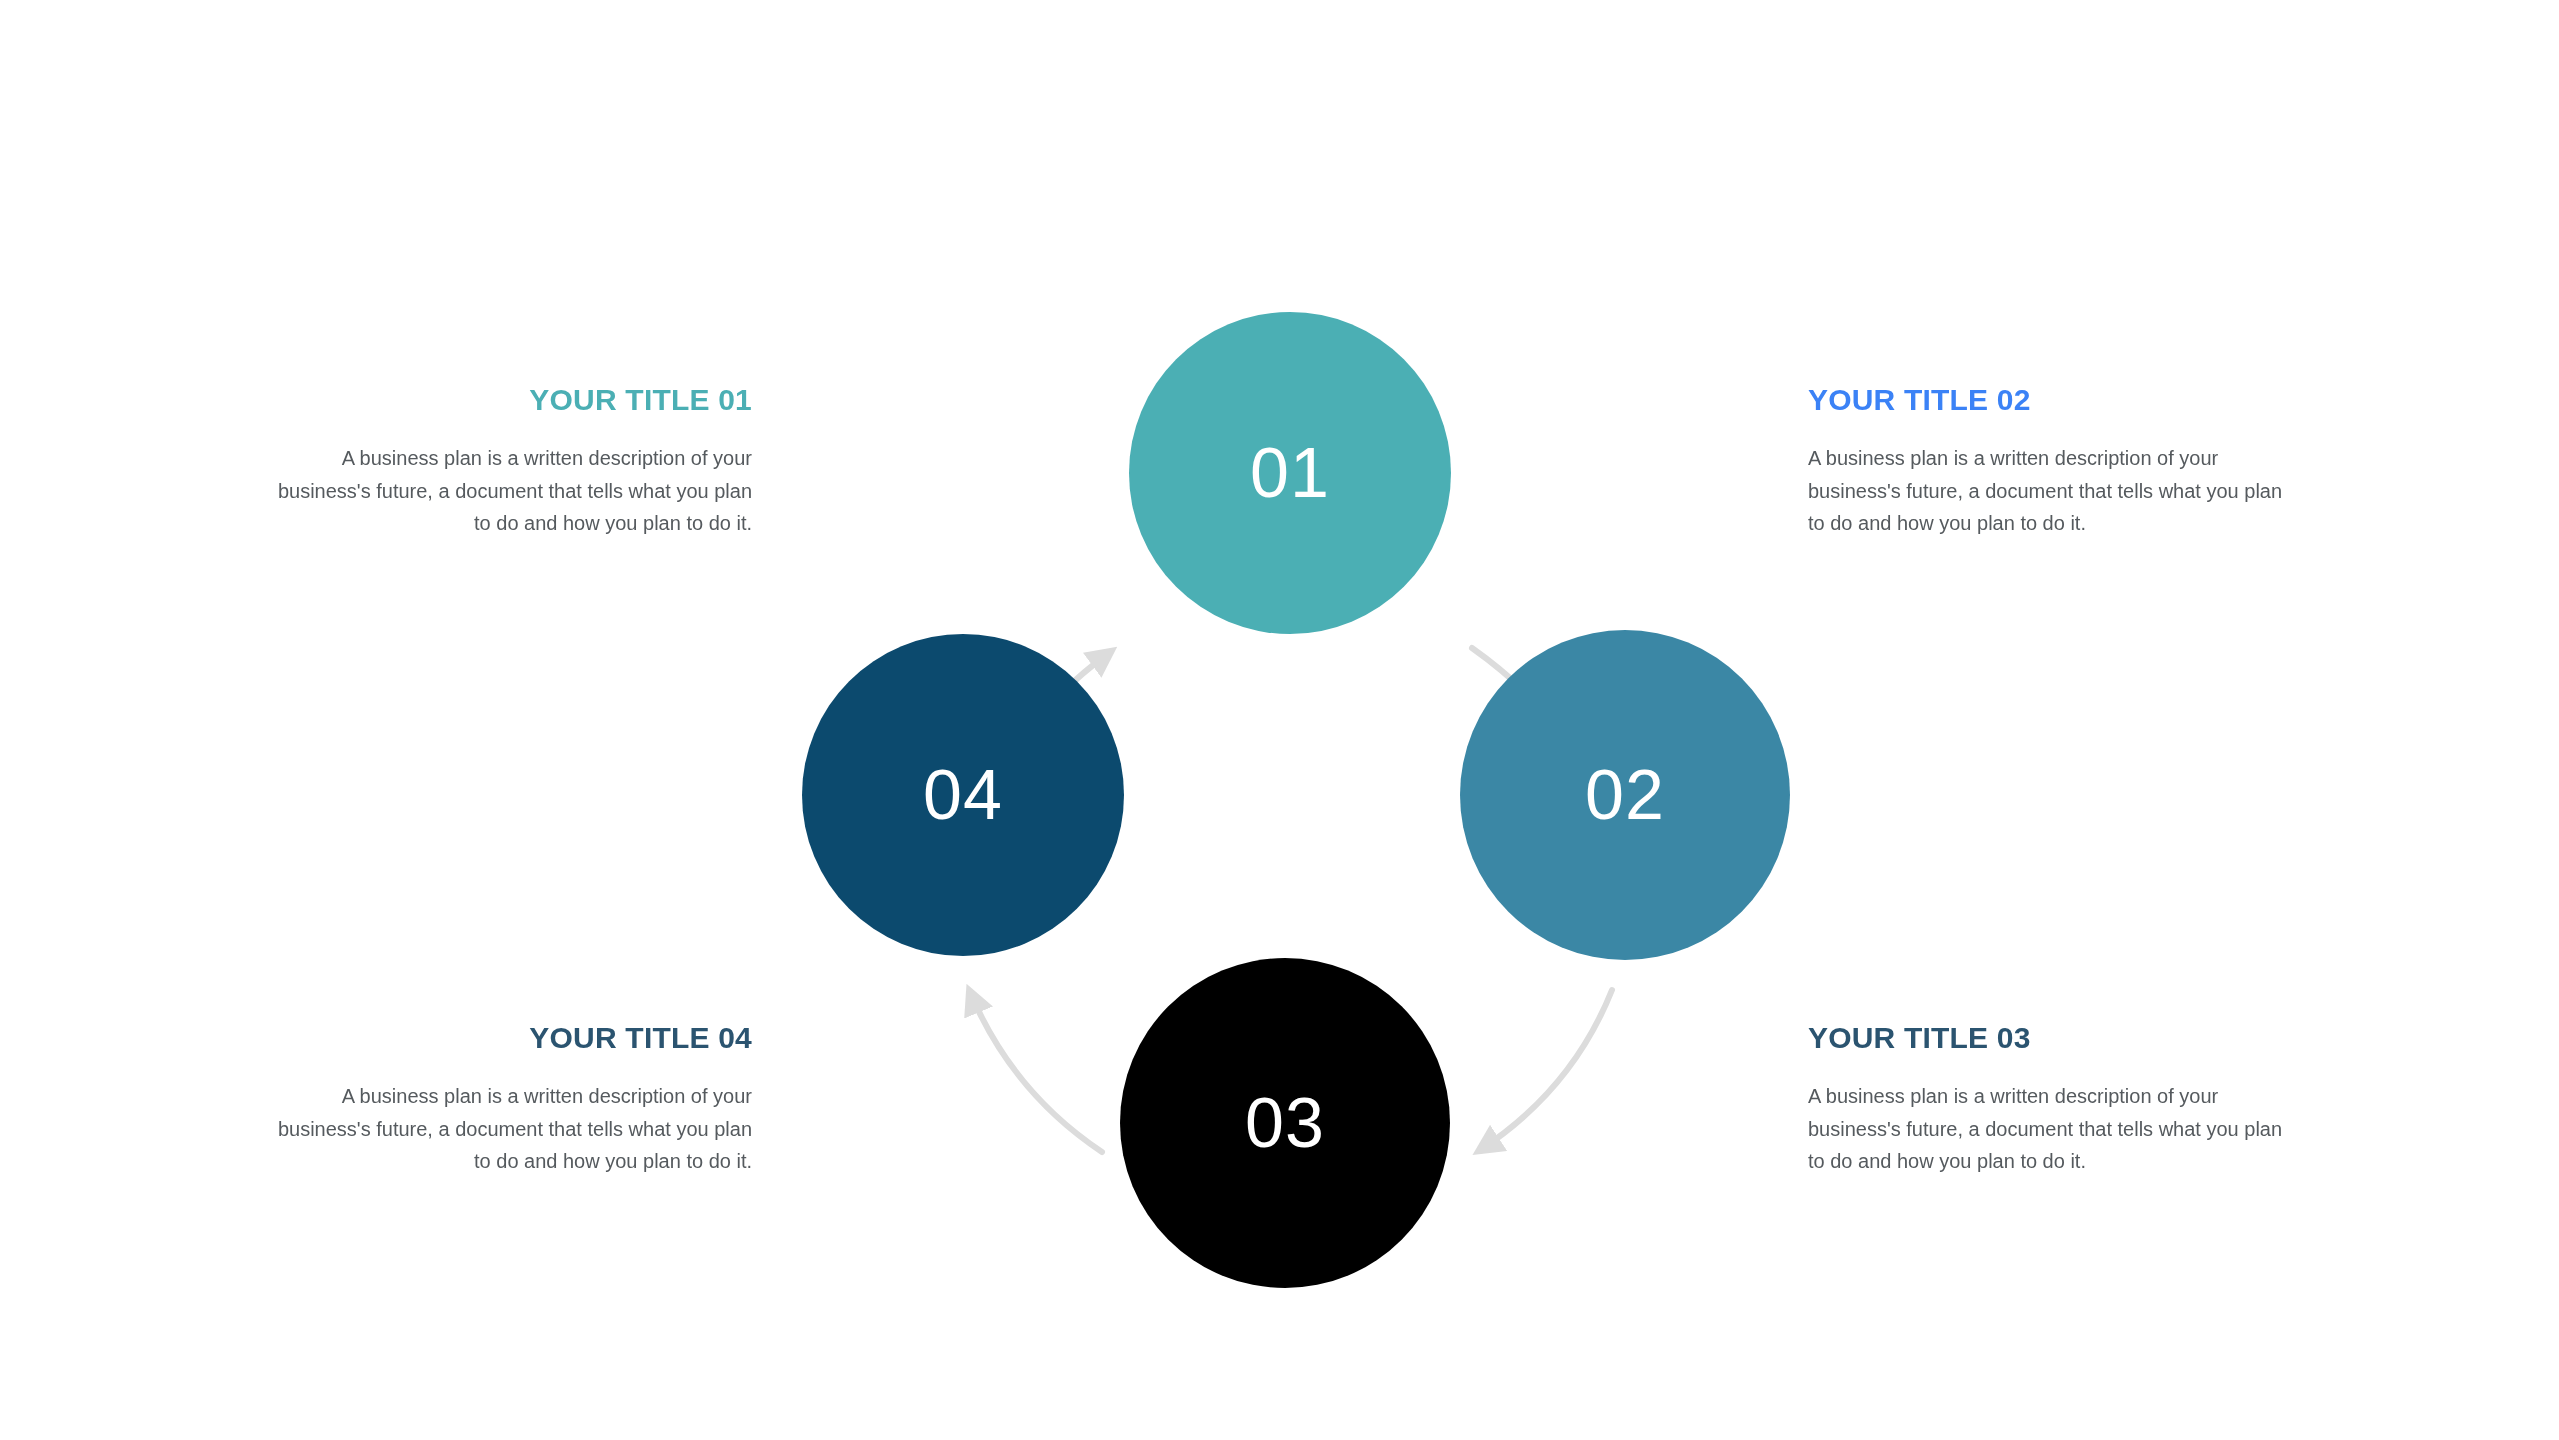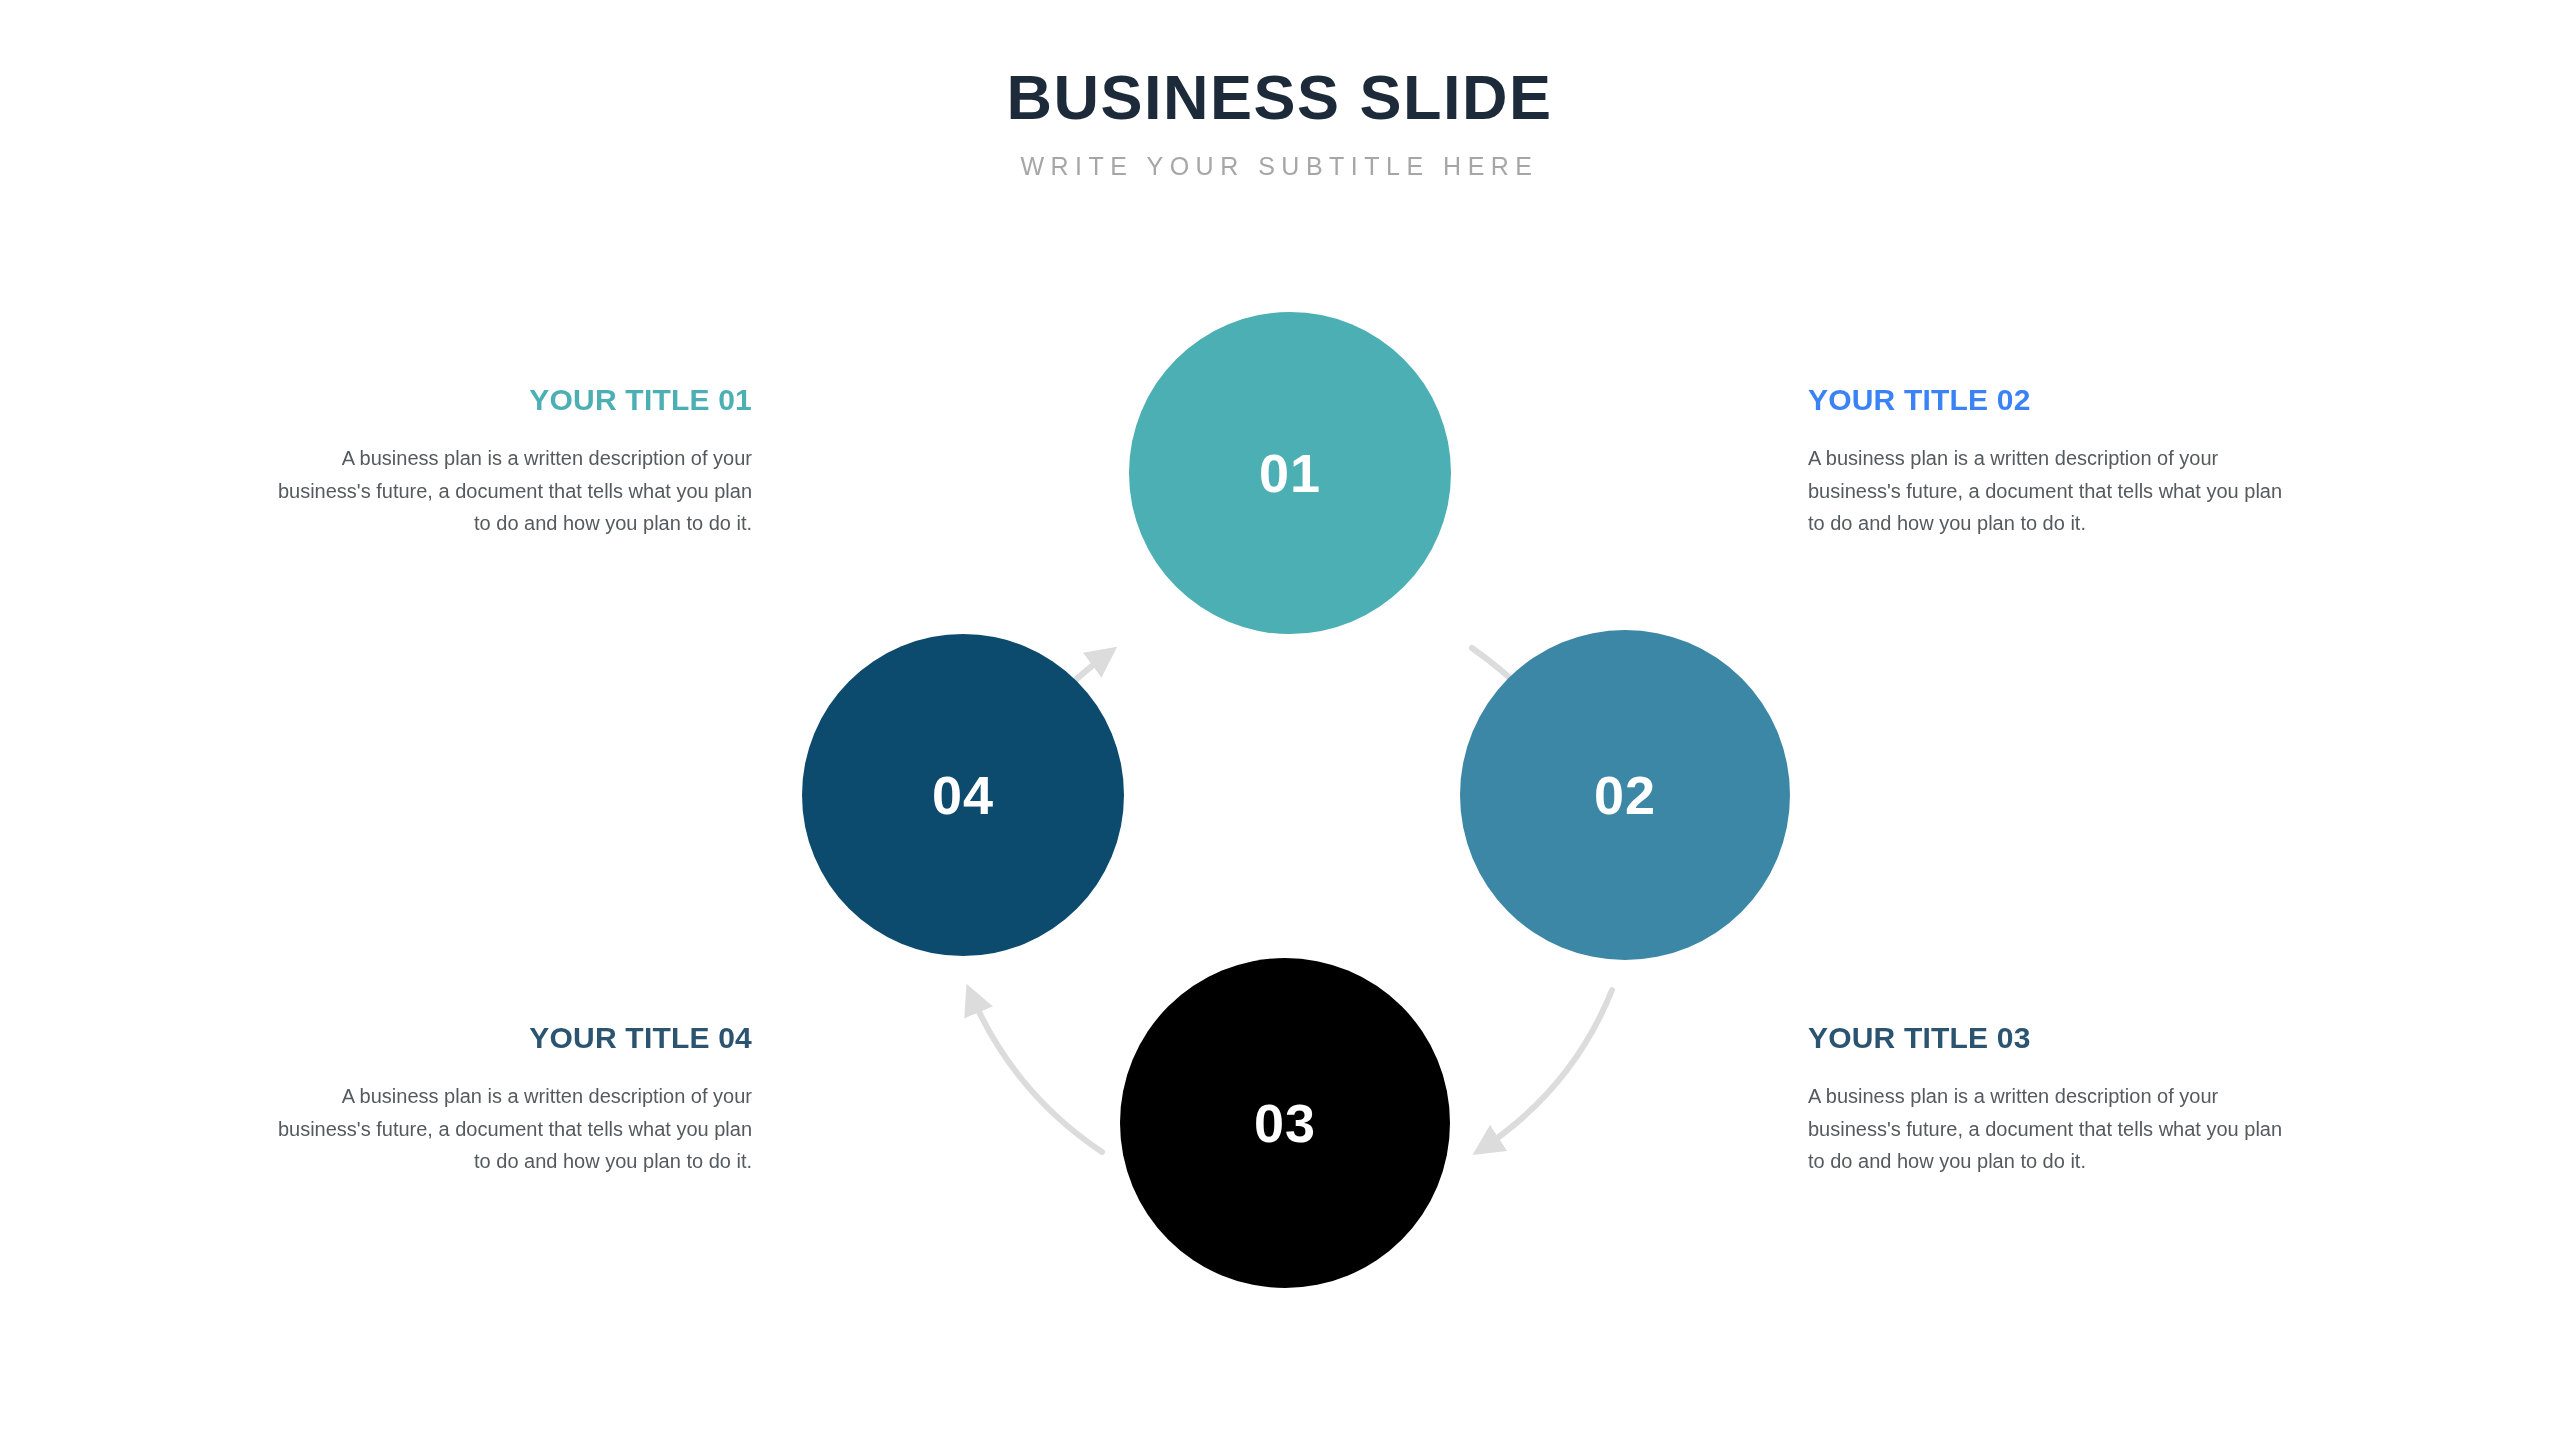"BUSINESS SLIDE" div.header { html: <div> <div>BUSINESS SLIDE</div> <div>WRITE YOUR SUBTITLE HERE</div> </div> -> none }
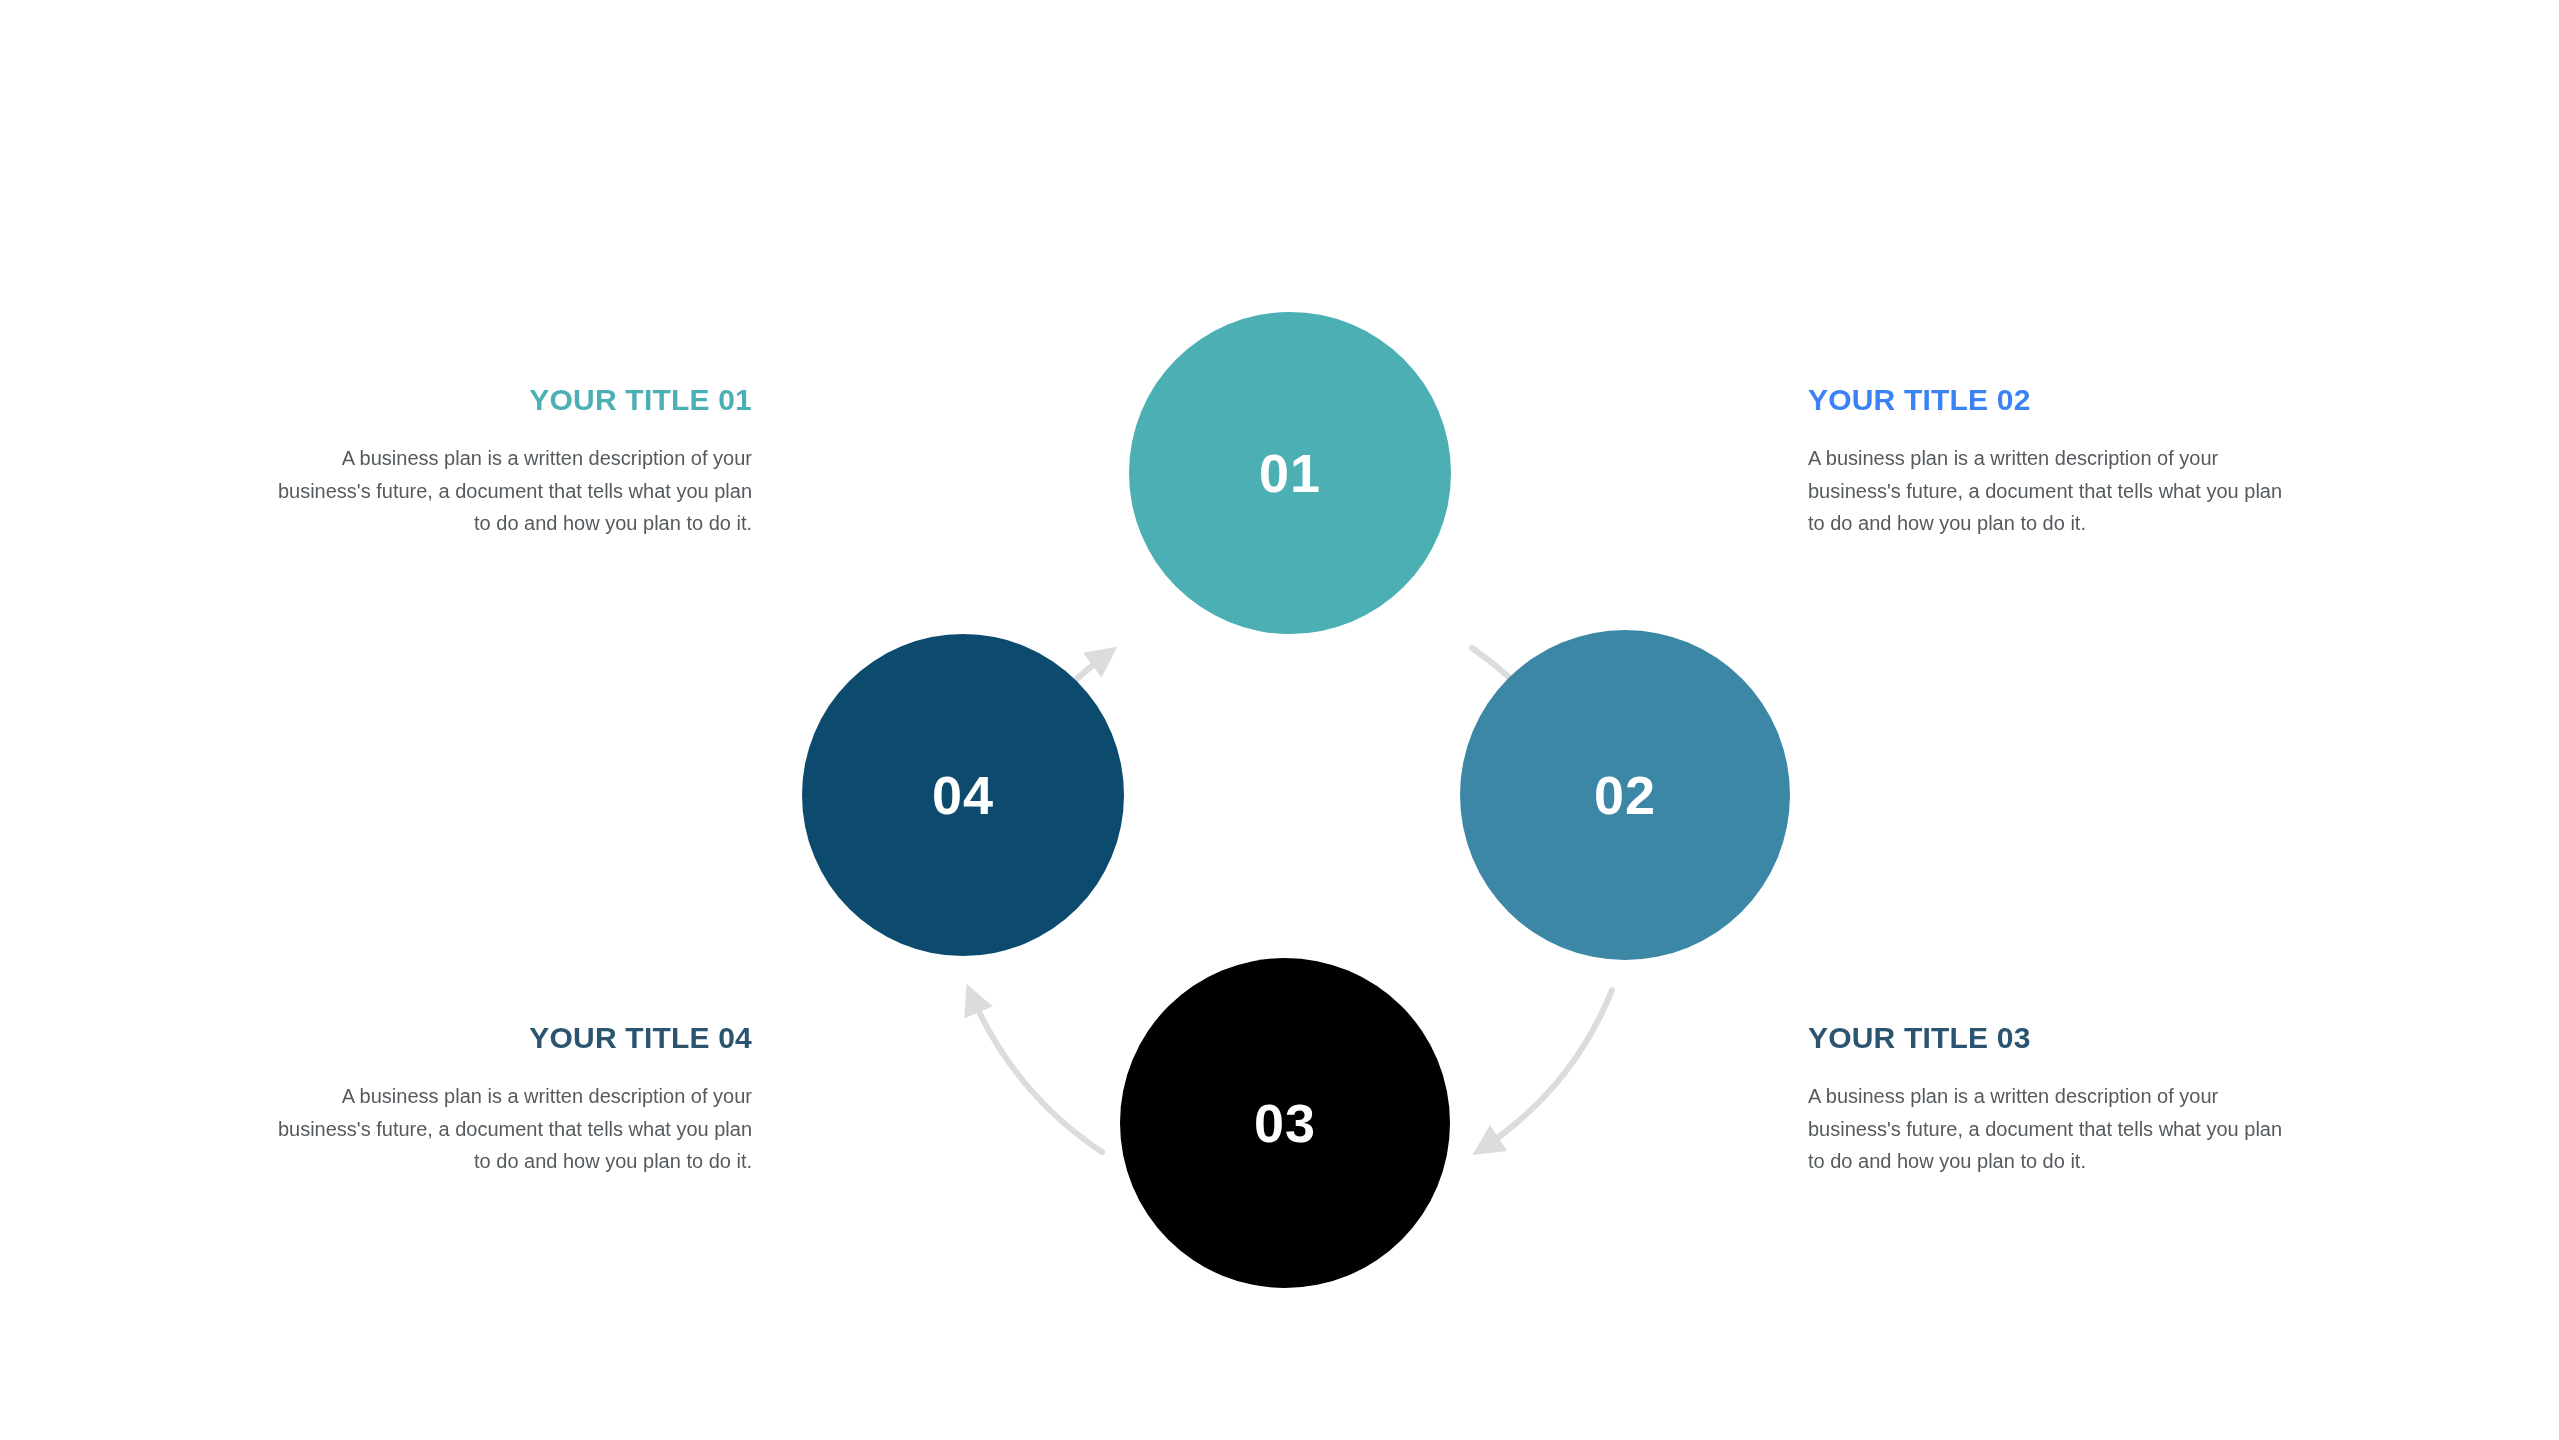"01" .circle-num { font-size: 54px -> 70px; font-weight: bold -> normal }
